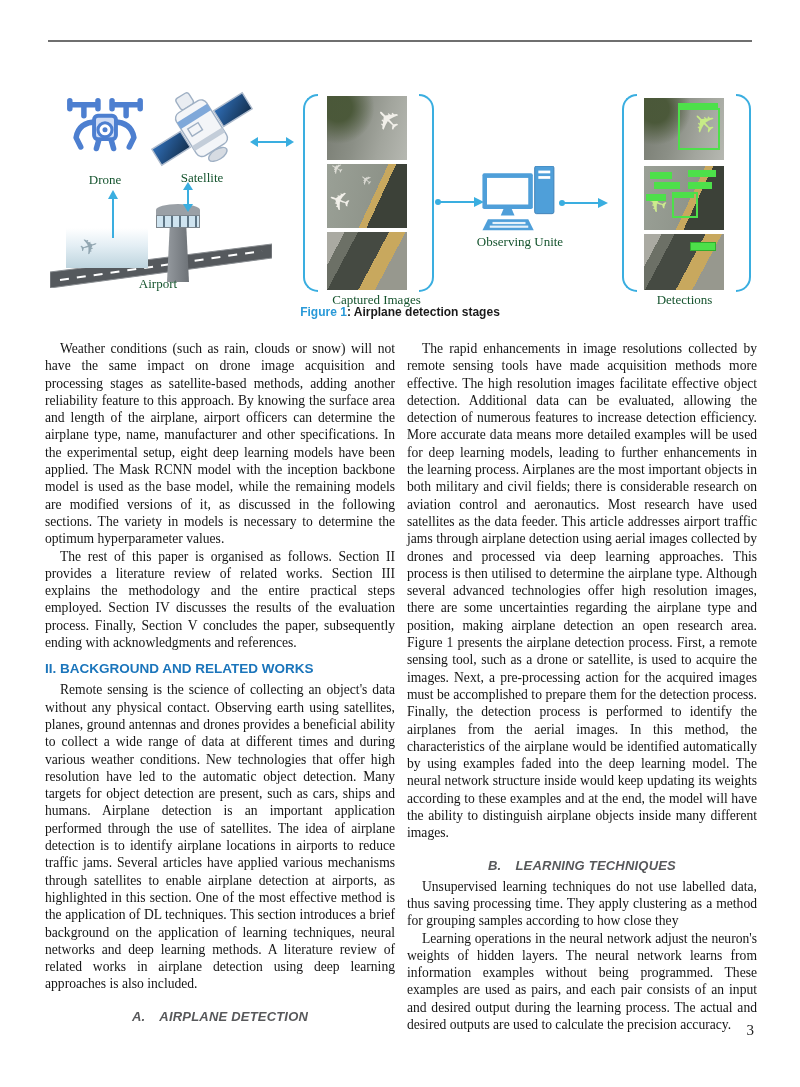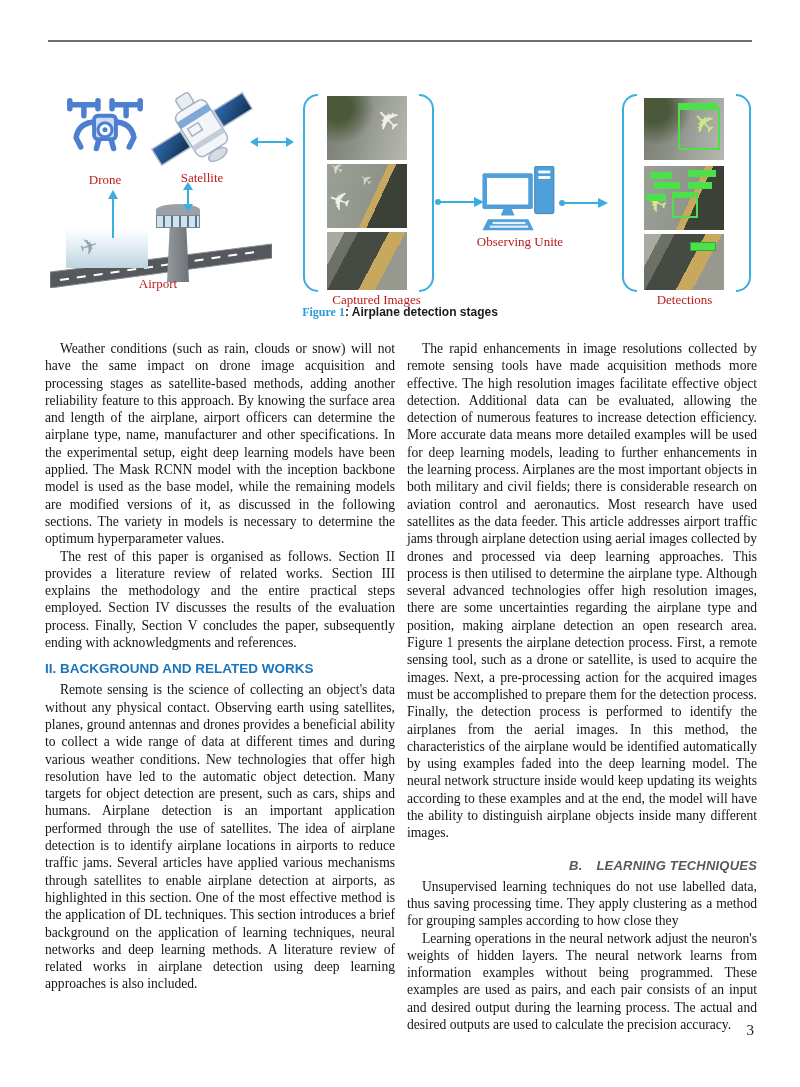"Drone" .fig-label { color: #b91c1c -> #14532d }
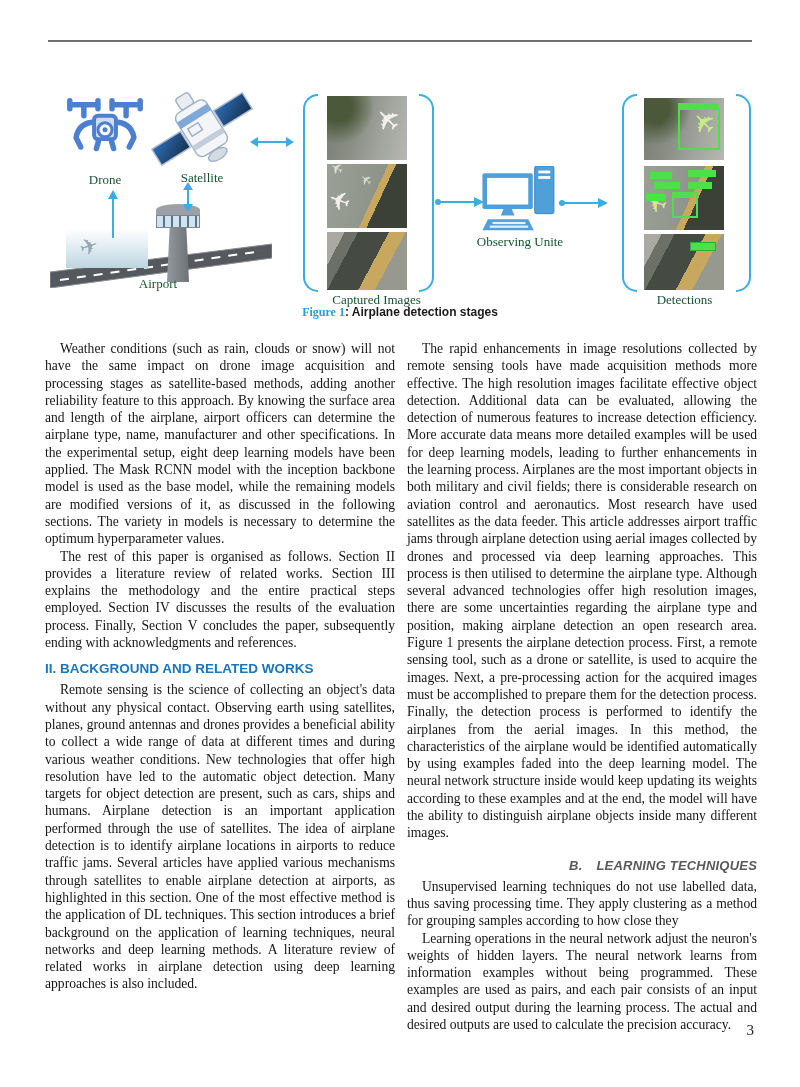"Figure 1" .caption .figno { font-family: Liberation Serif, serif -> none }
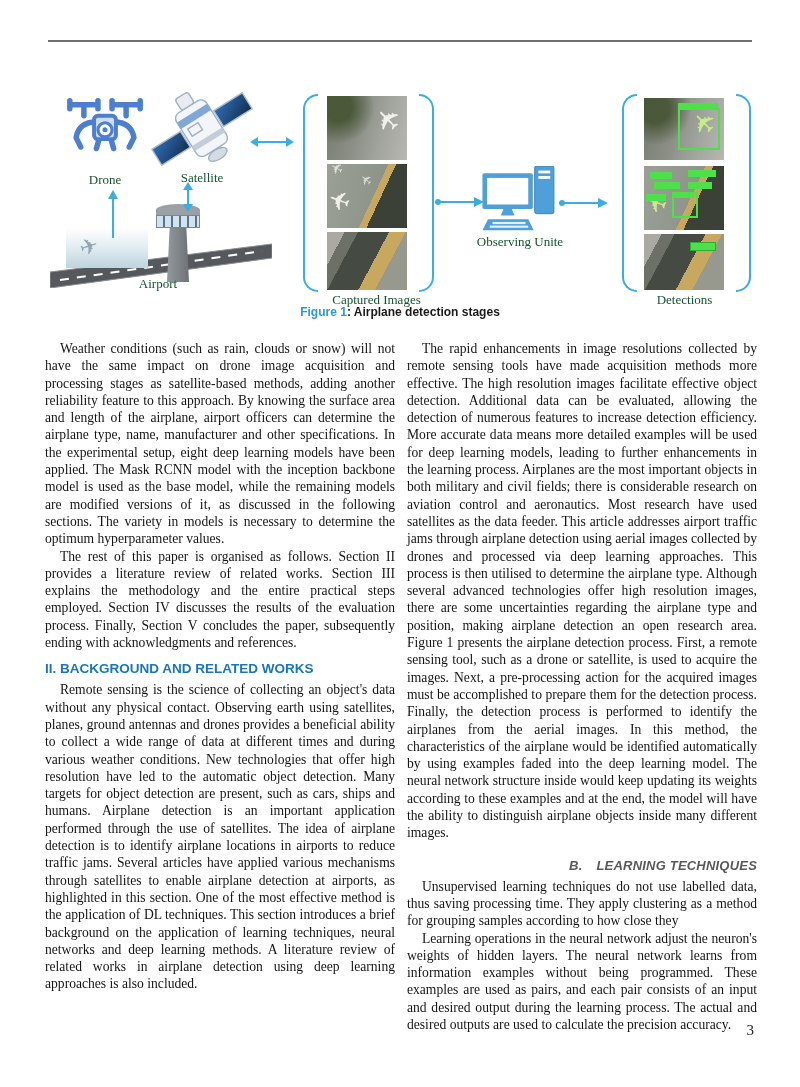"B. LEARNING TECHNIQUES" .sub-head { text-align: right -> center }
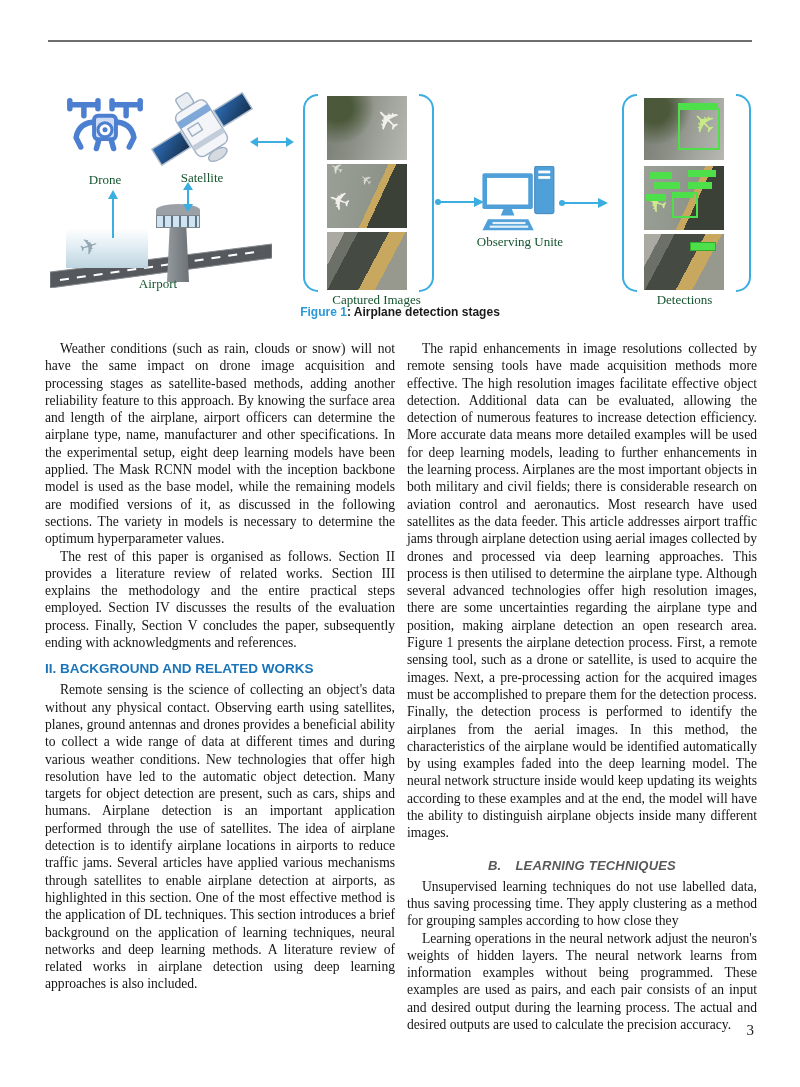"A. AIRPLANE DETECTION" h3.sub-head { html: none -> <h3> <span>A.</span><span>AIRPLANE DETECTION</span> </h3> }
